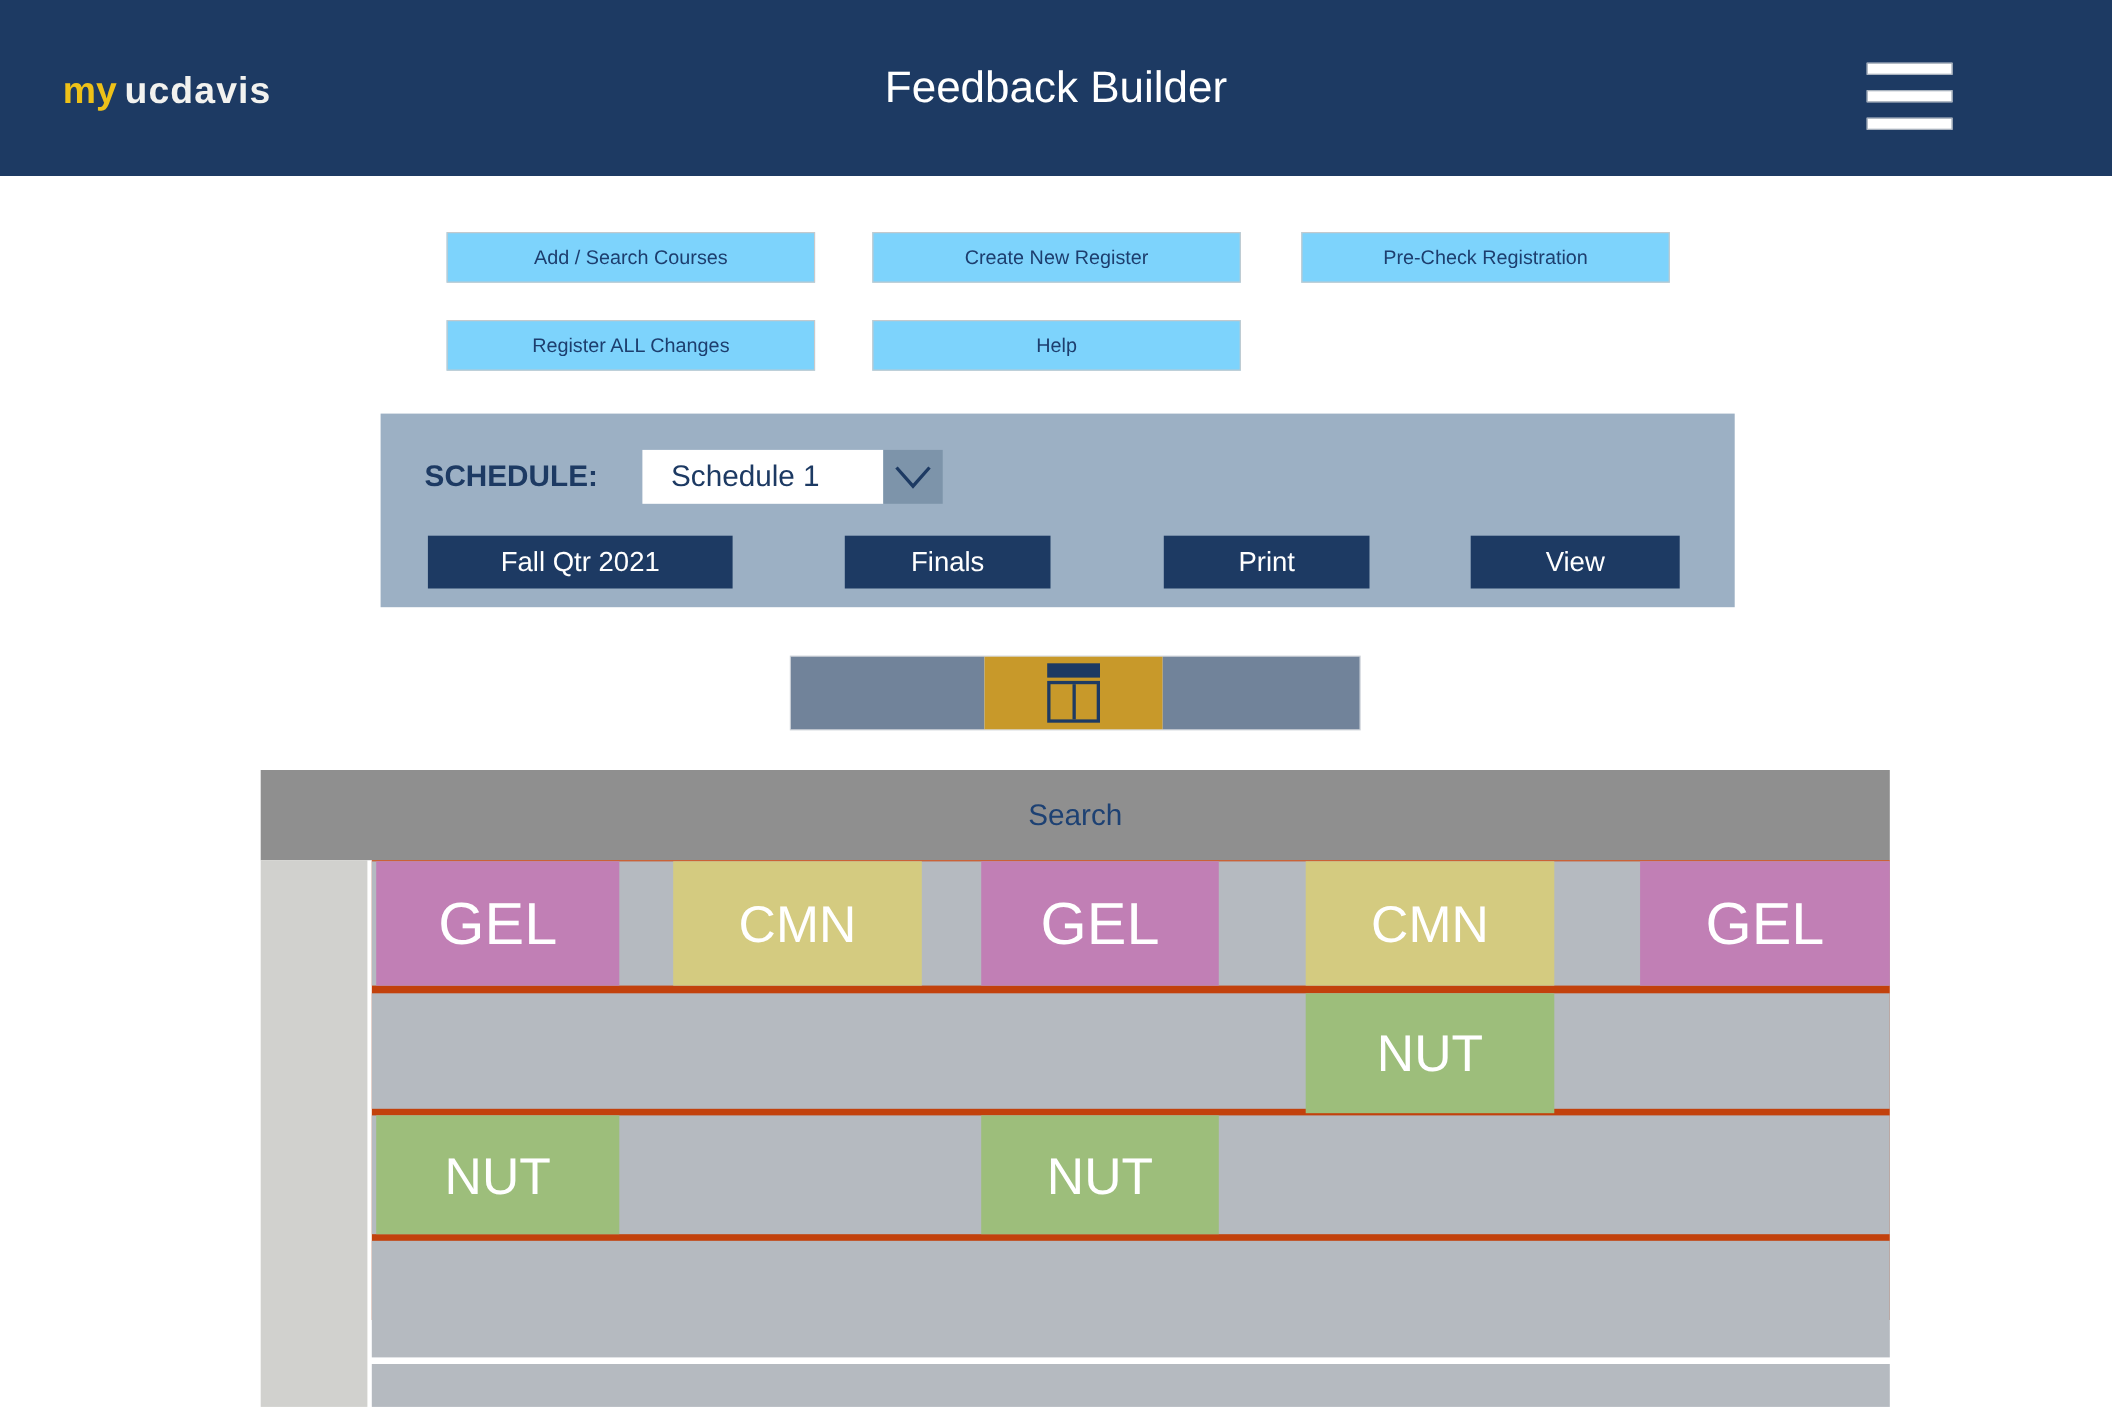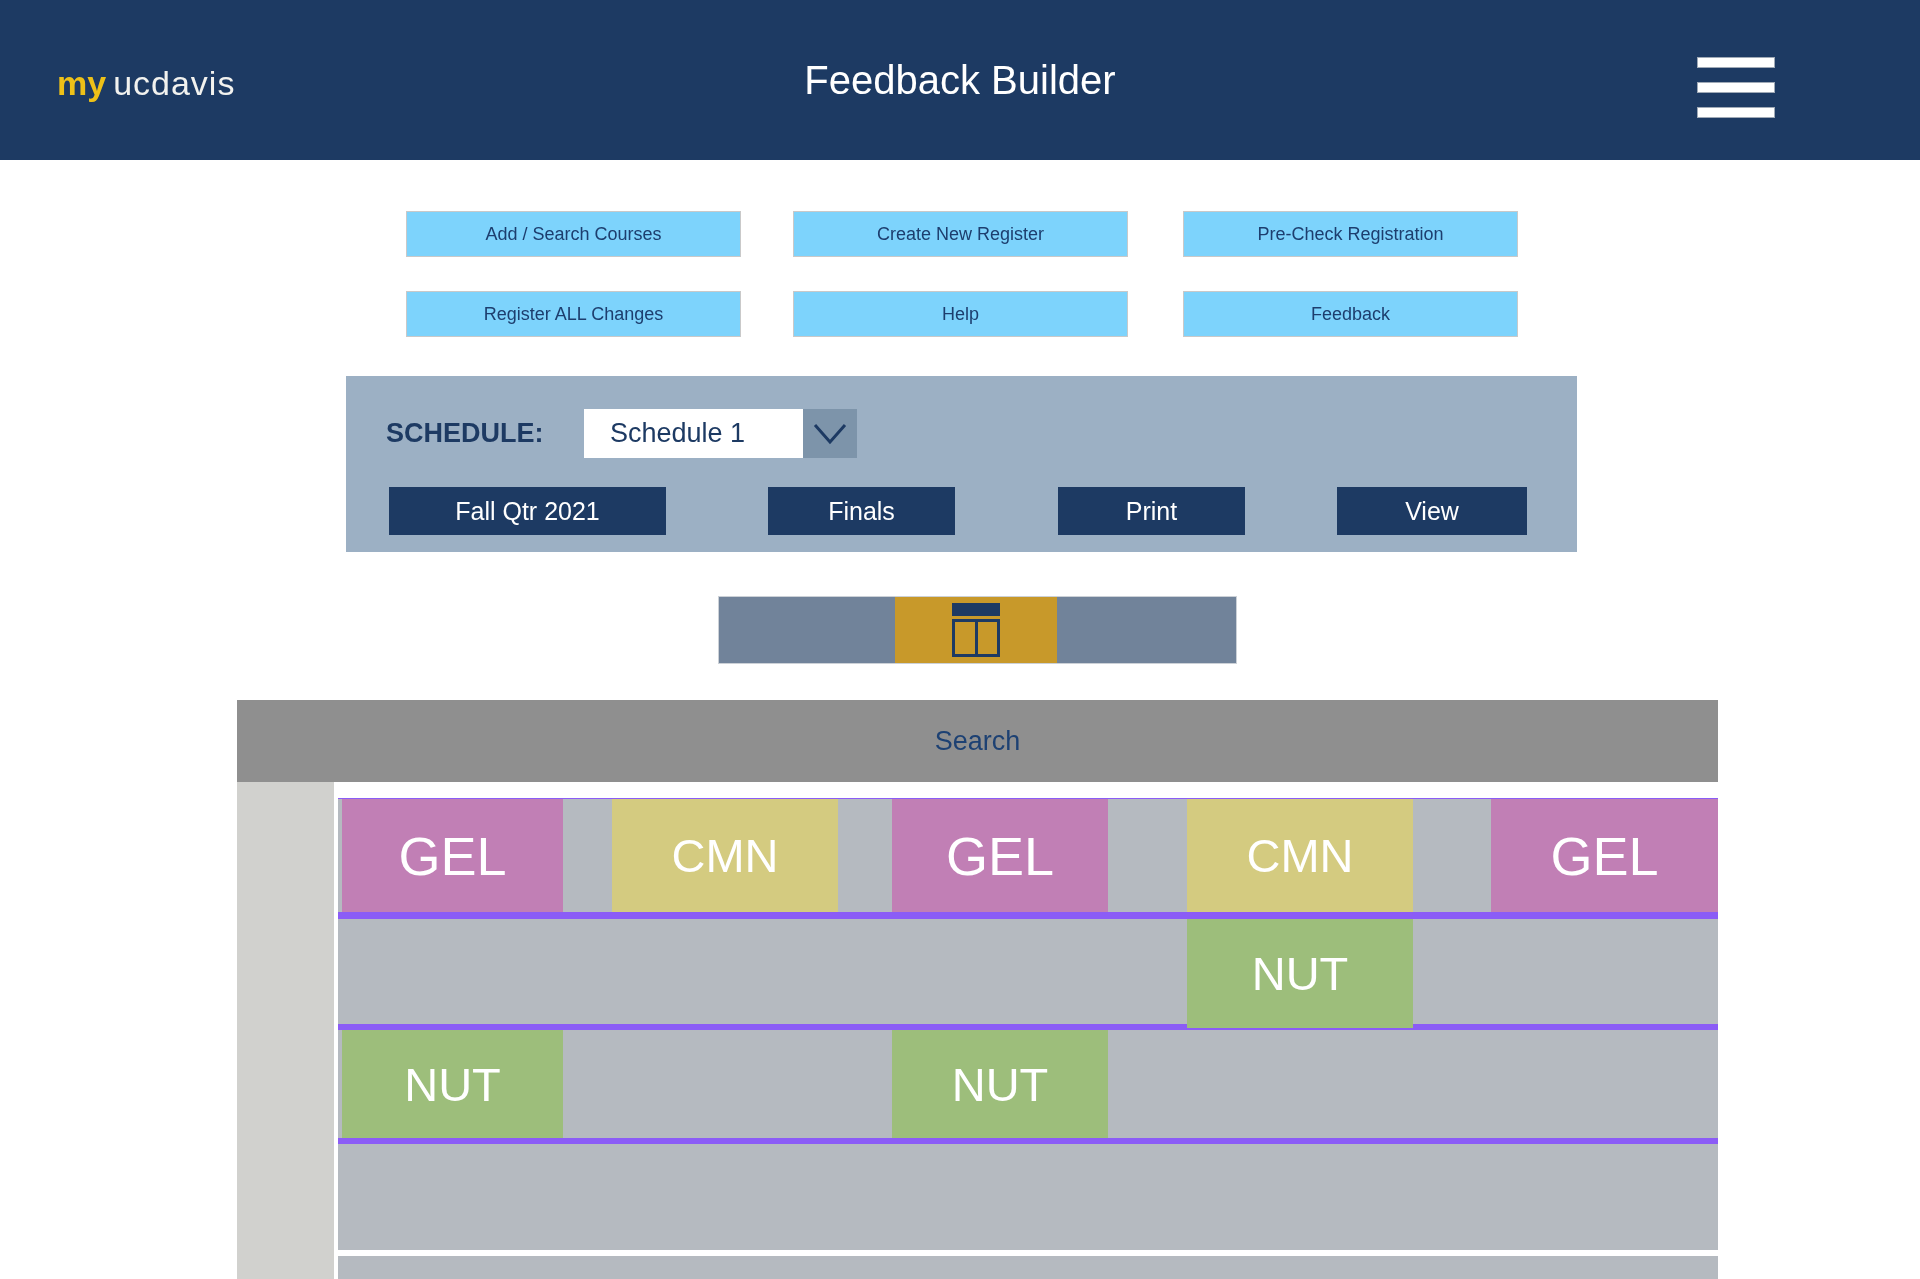"ucdavis" .logo-ucd { font-weight: normal -> bold }
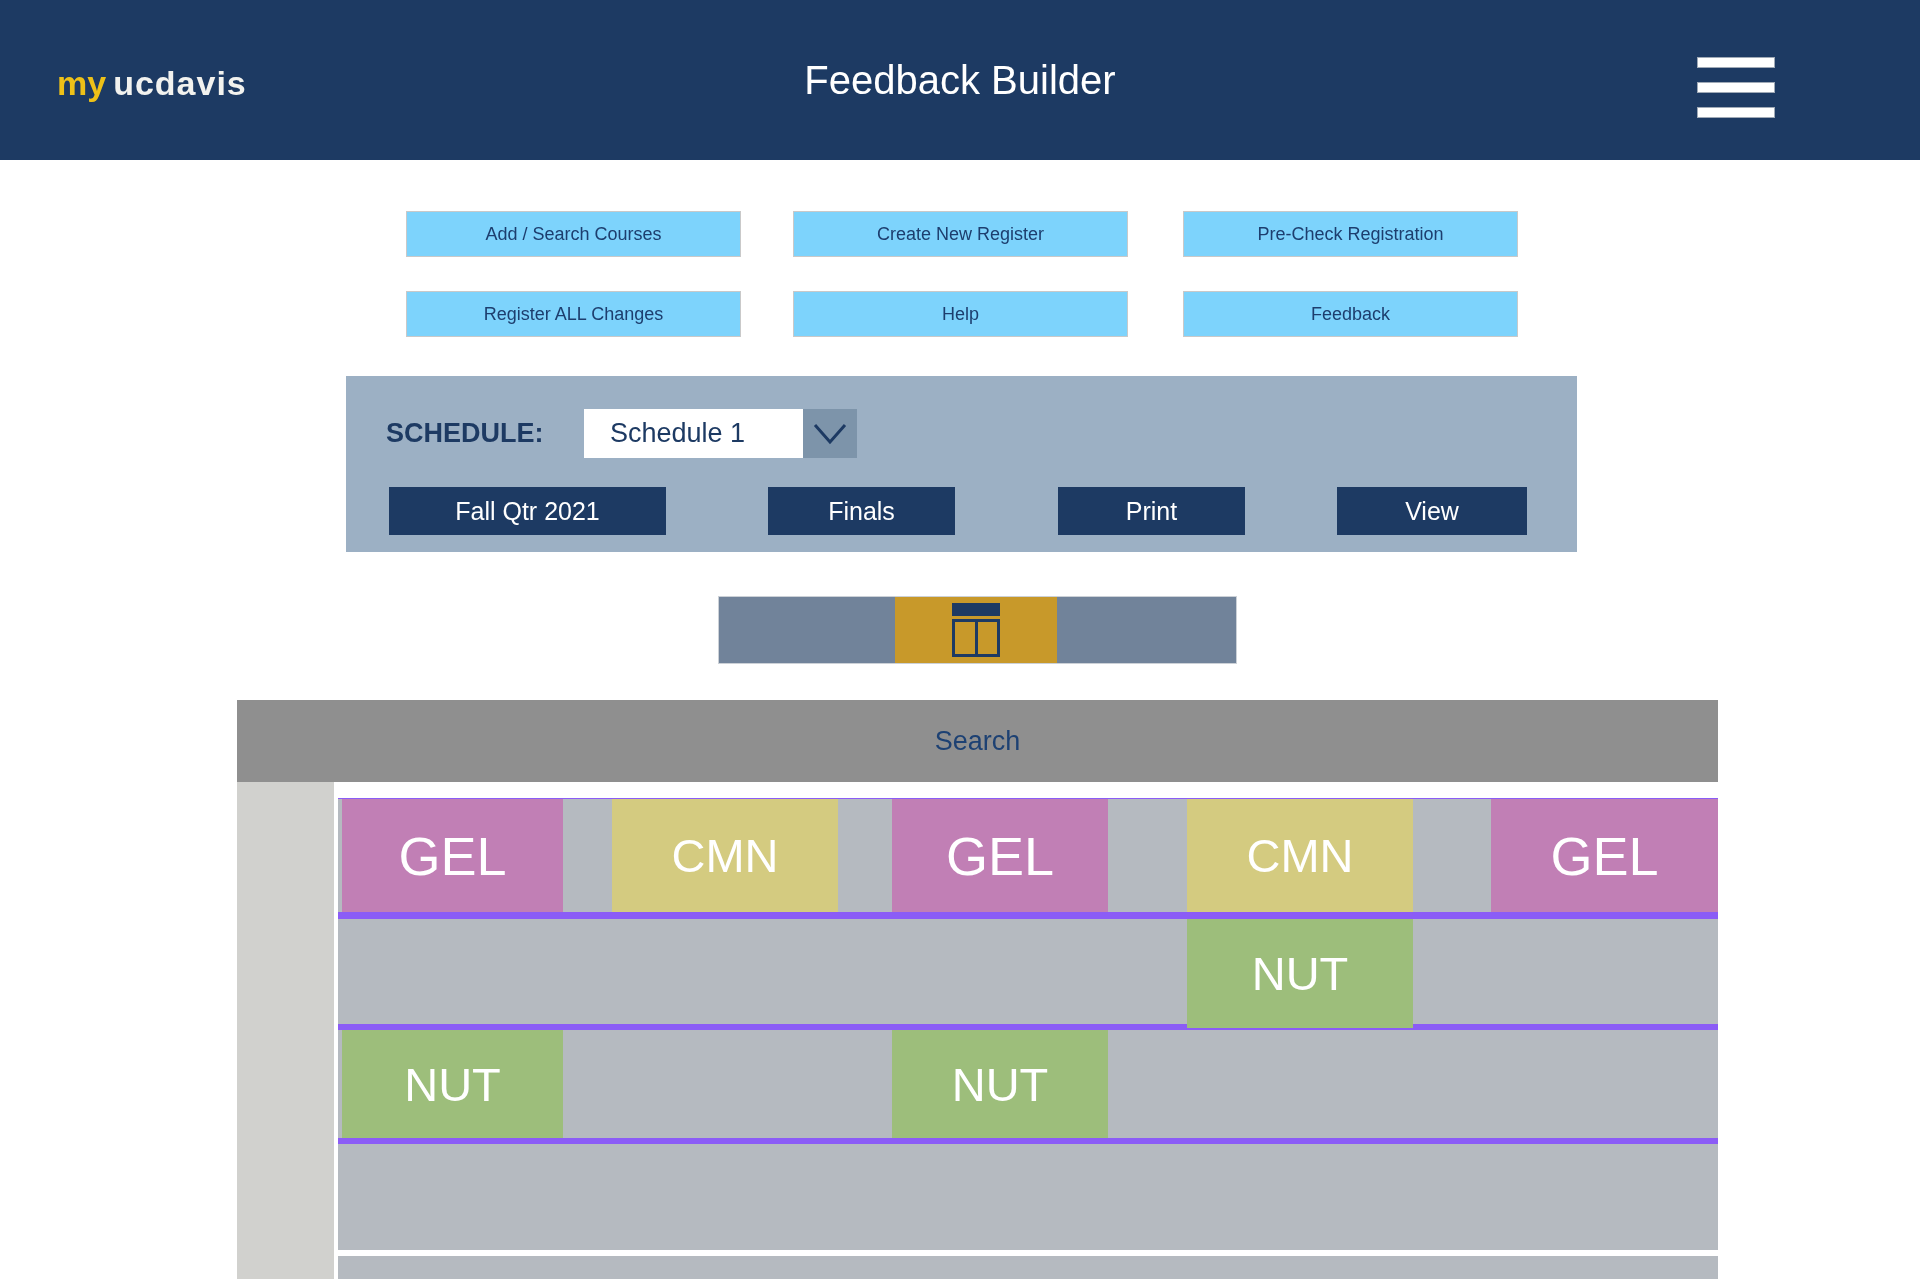"Feedback" button.abtn { html: <button>Feedback</button> -> none }
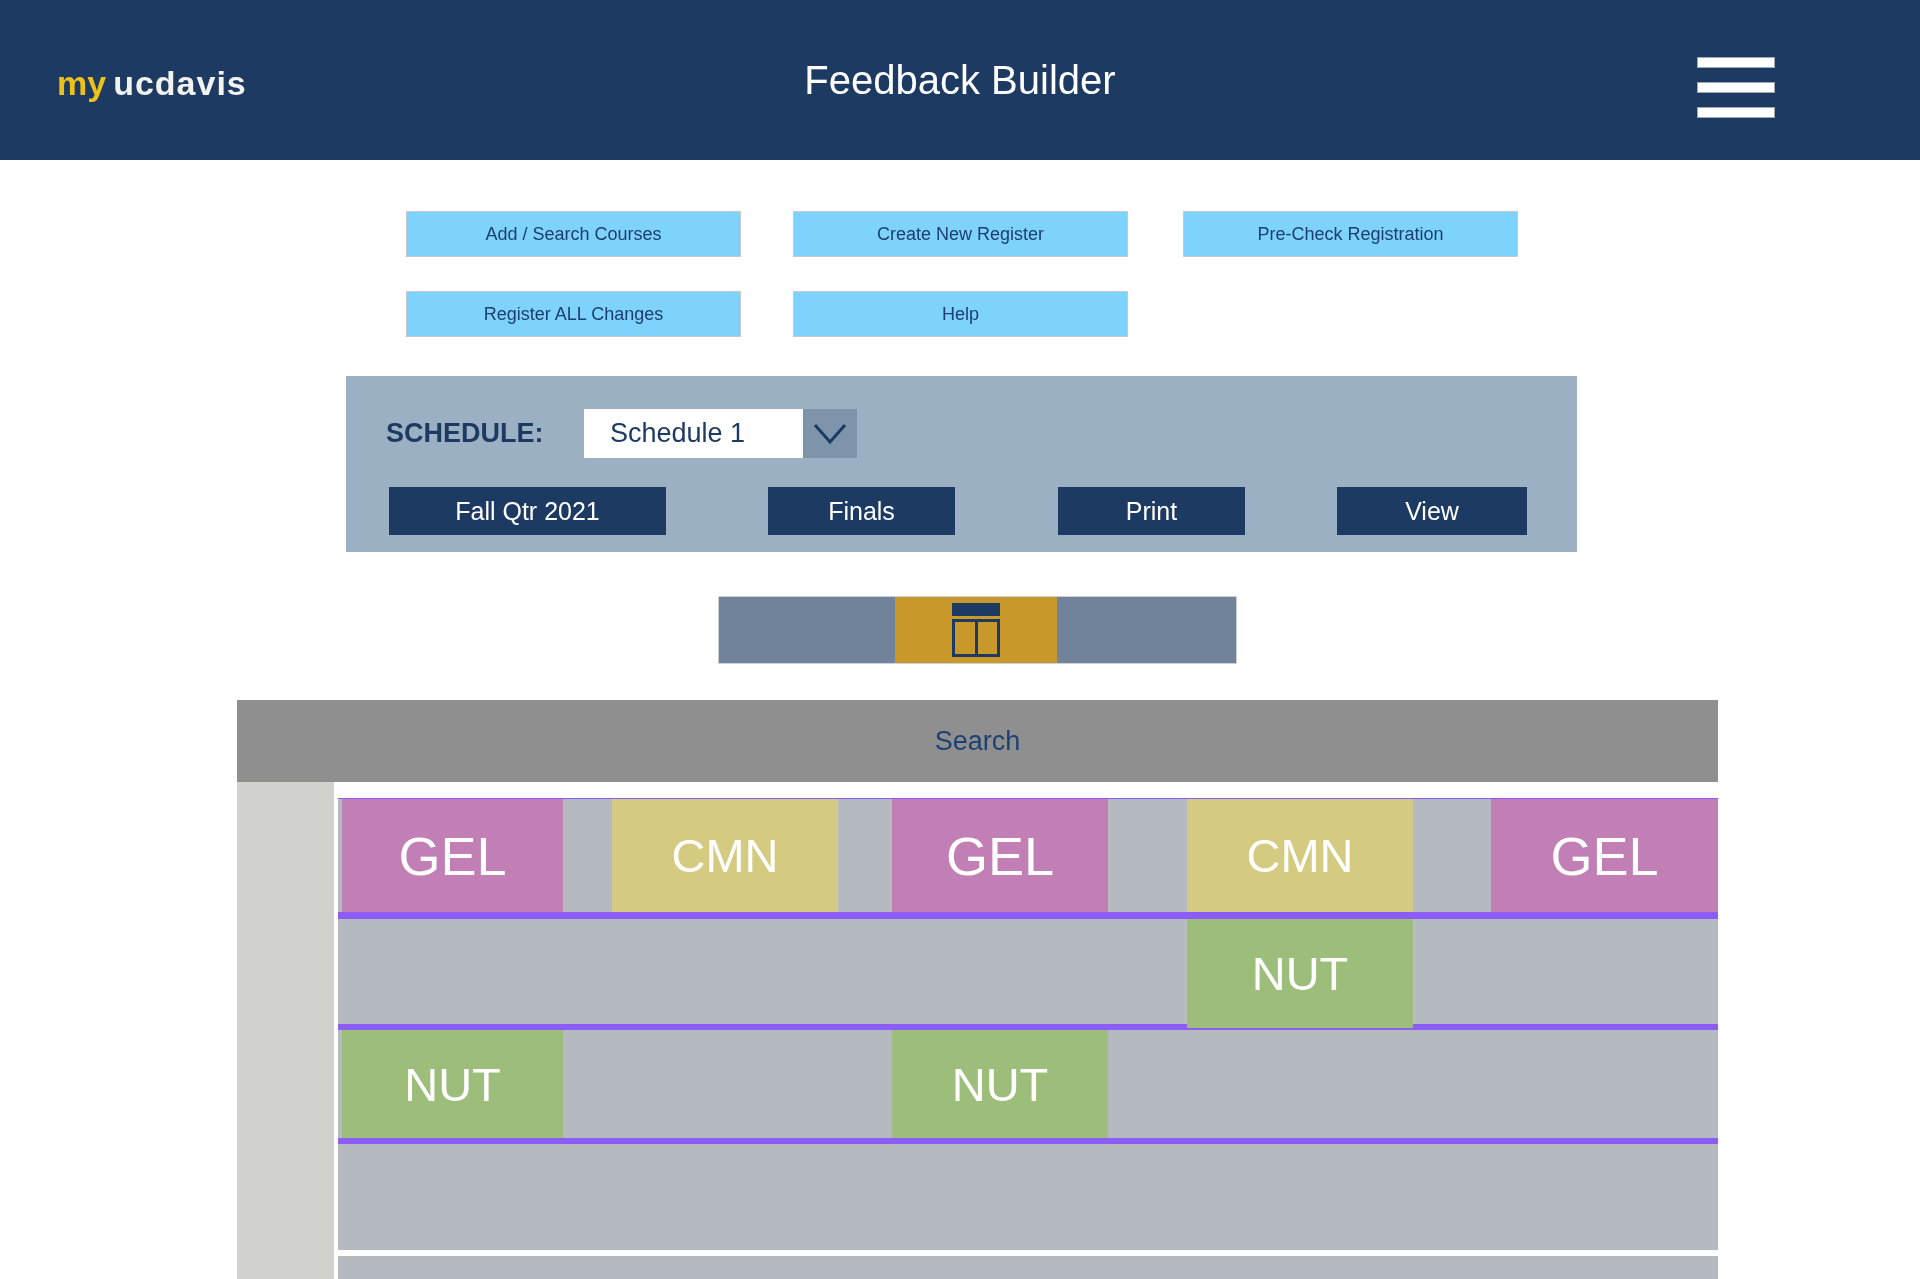"GEL" .cal-body { background: #8b5cf6 -> #c2410c; margin-top: 16px -> none }
